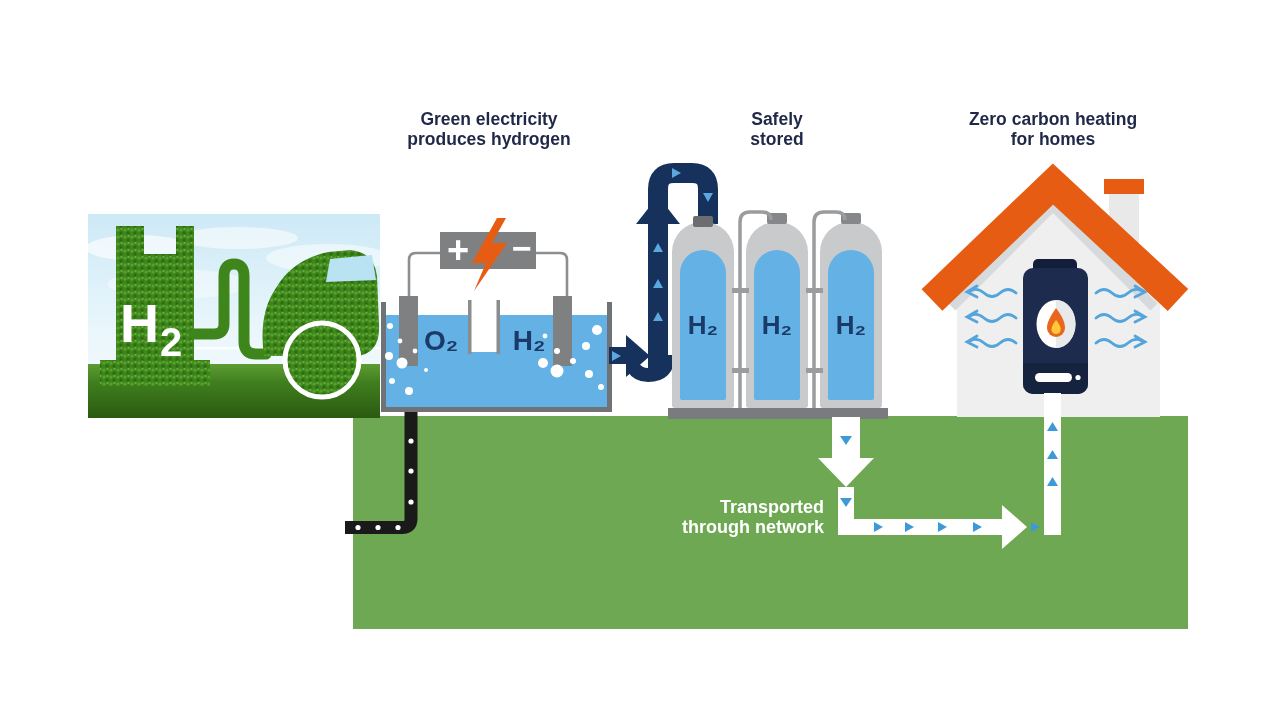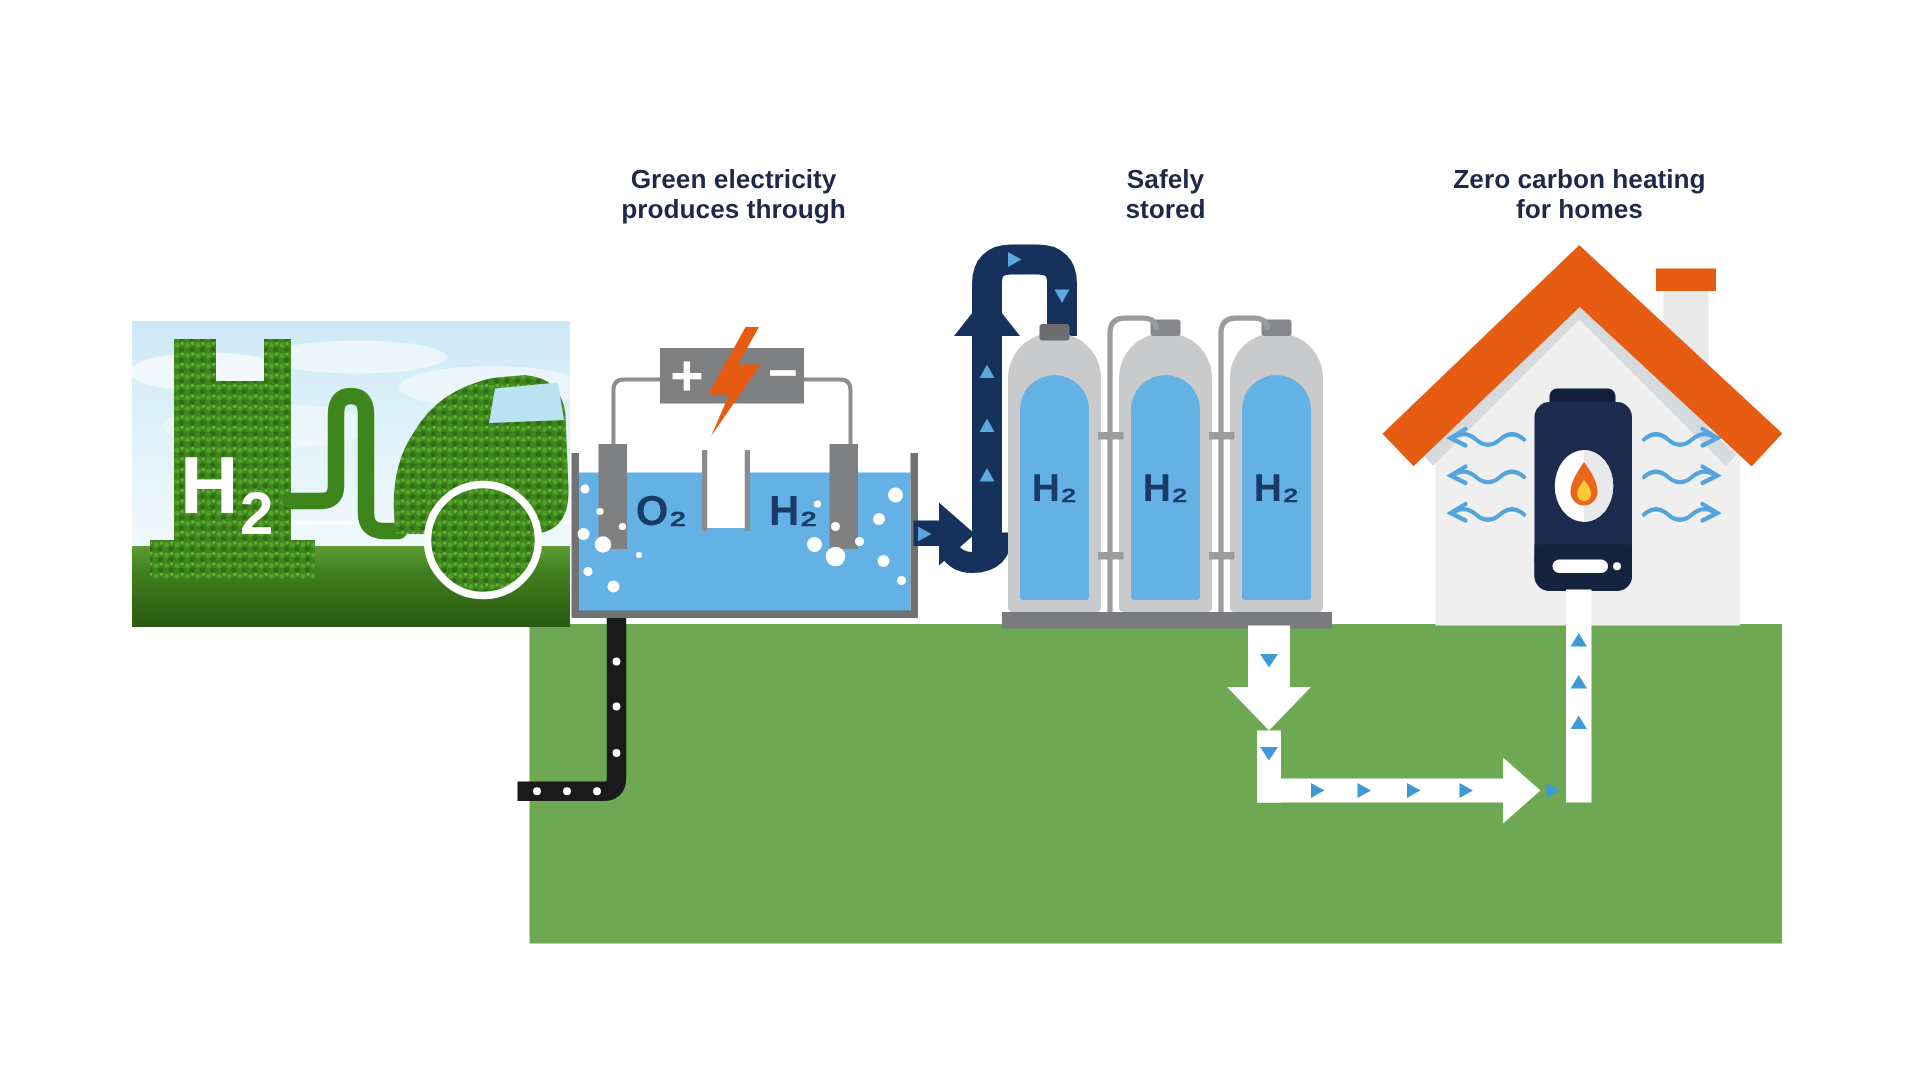"Green electricity" div.lbl { text: through -> hydrogen }
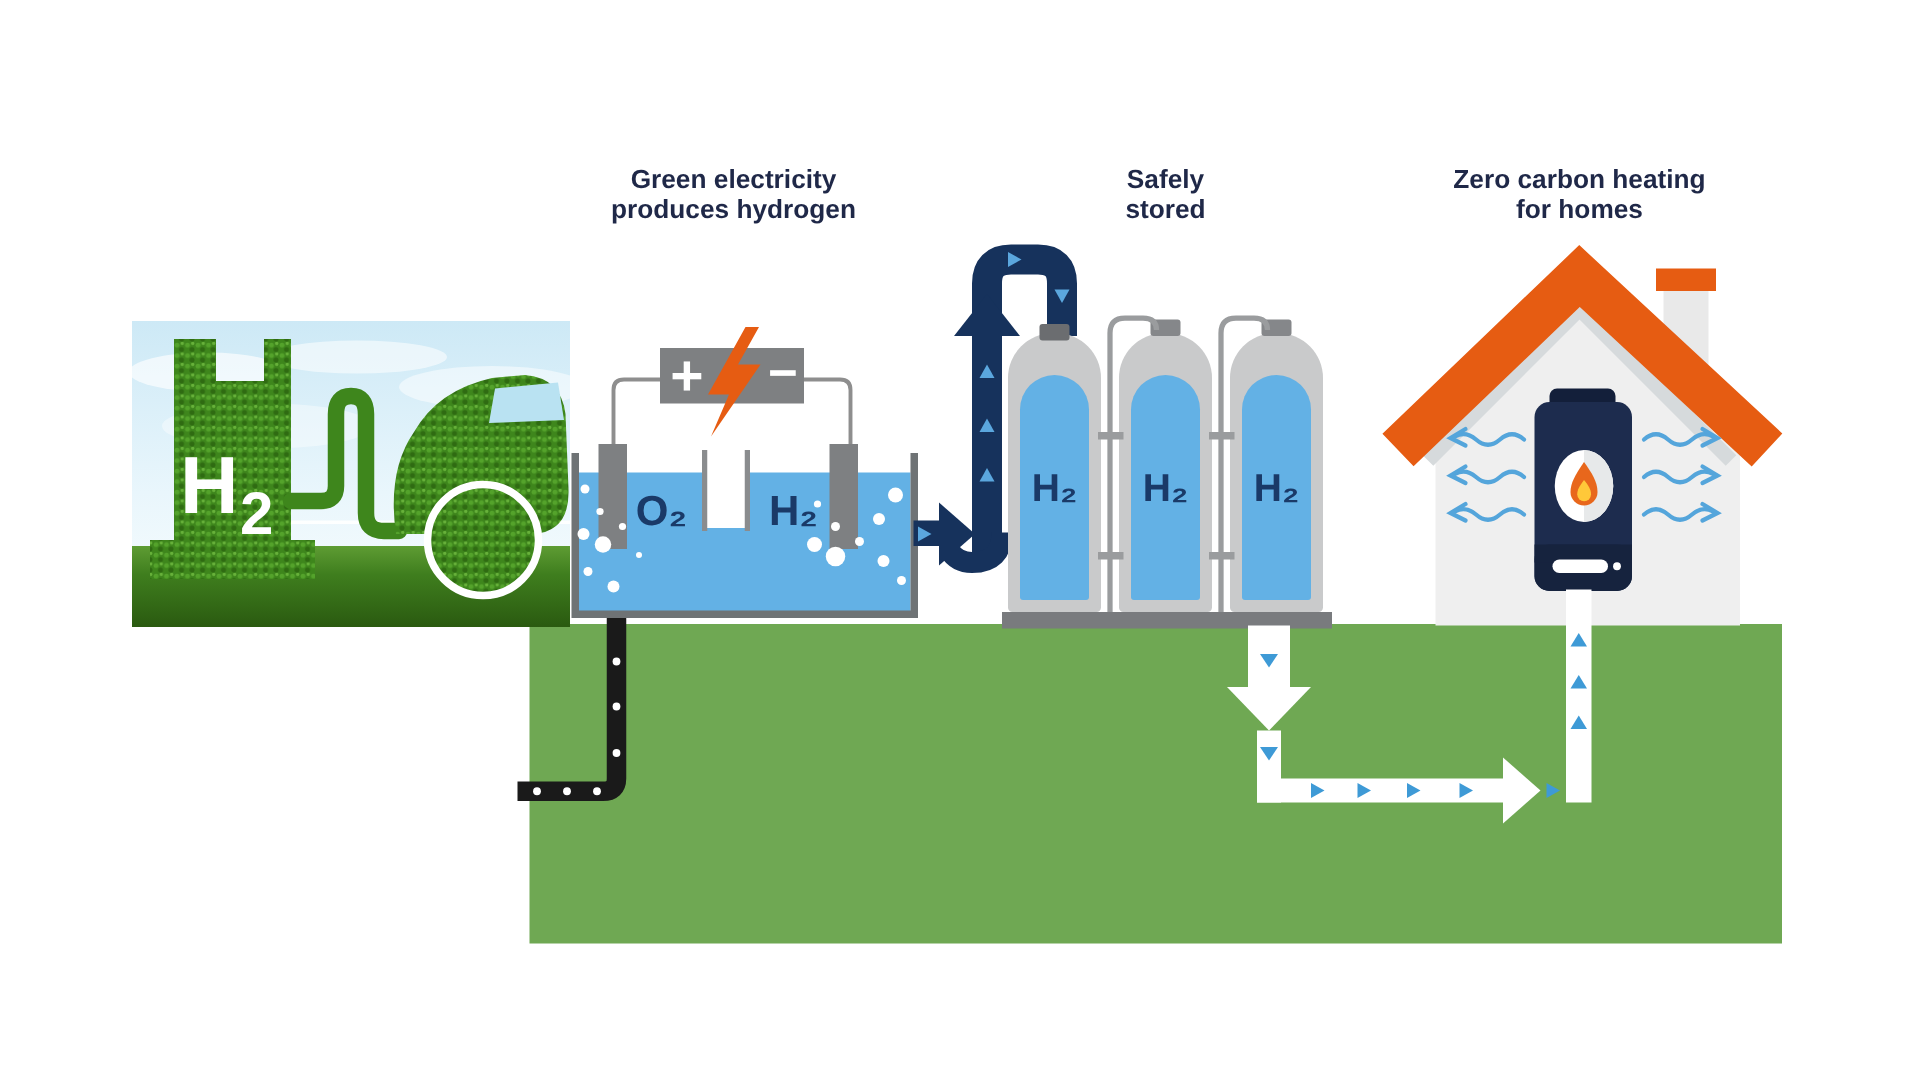"Transported" div.transport-lbl { html: none -> <div>Transported through network</div> }
